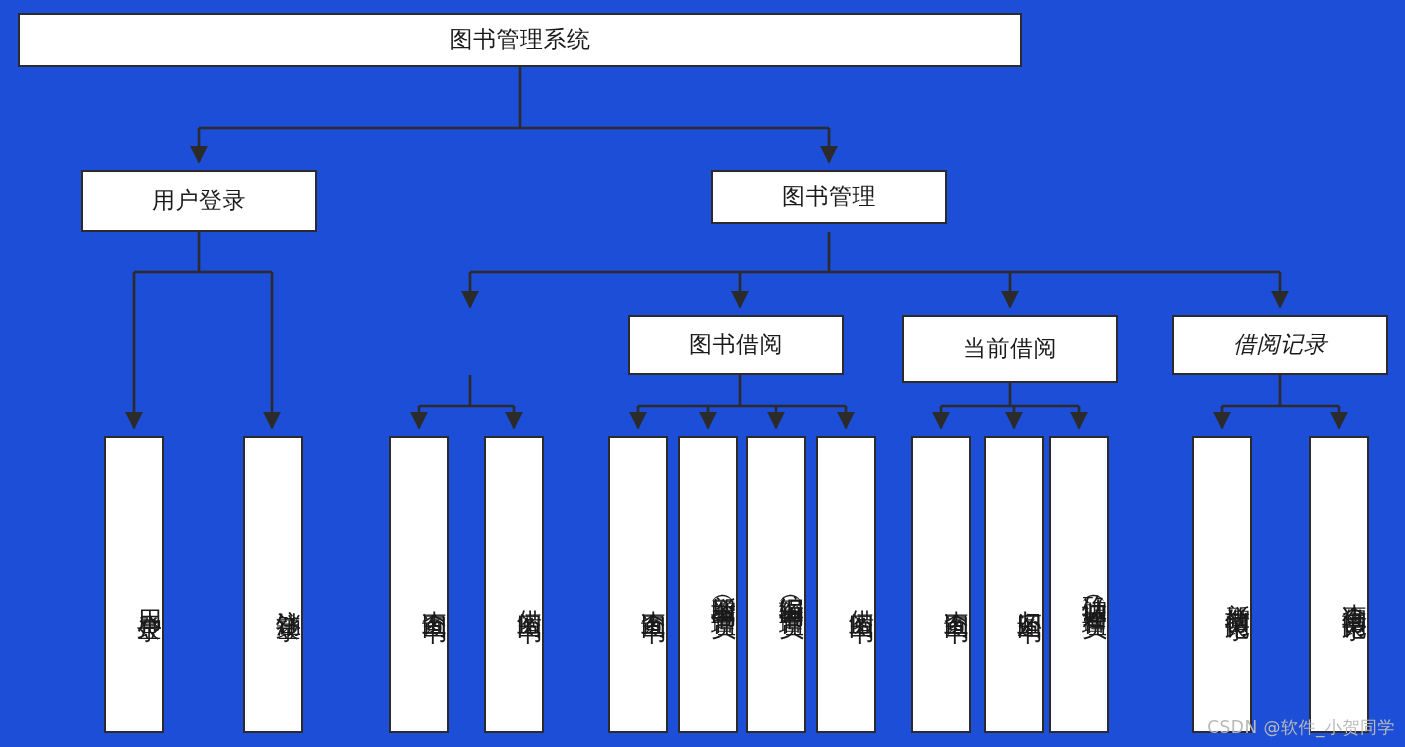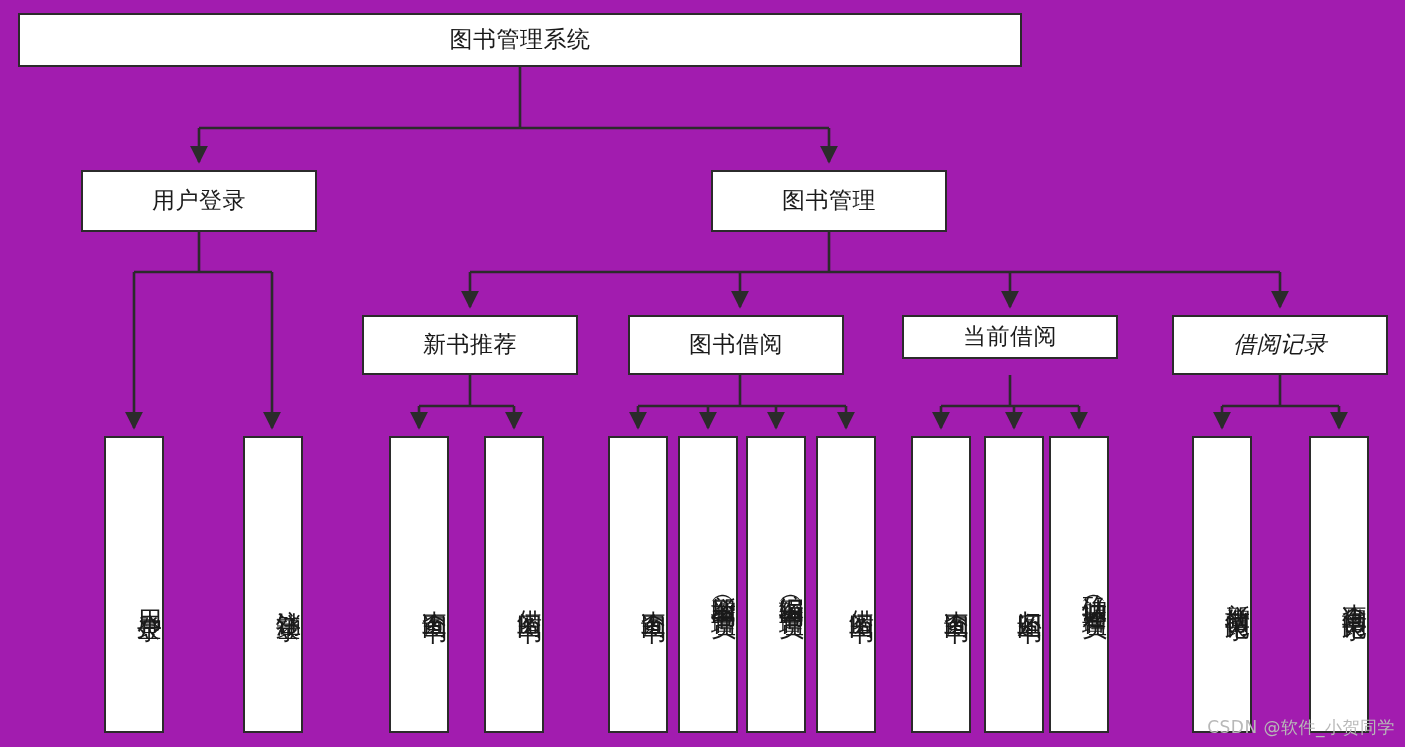"图书管理系统" #diagram-root { background: #a21caf -> #1d4ed8 }
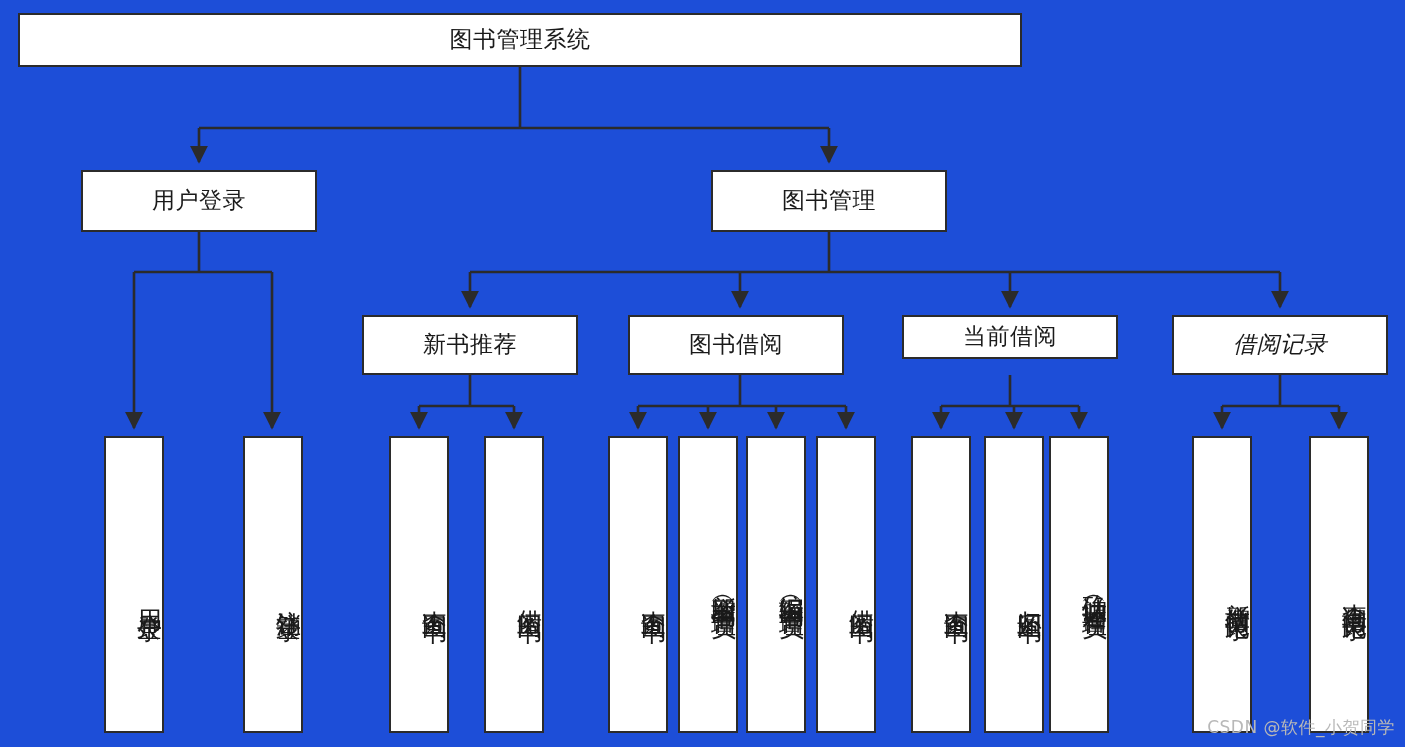"图书管理" div.node { height: 62px -> 54px }
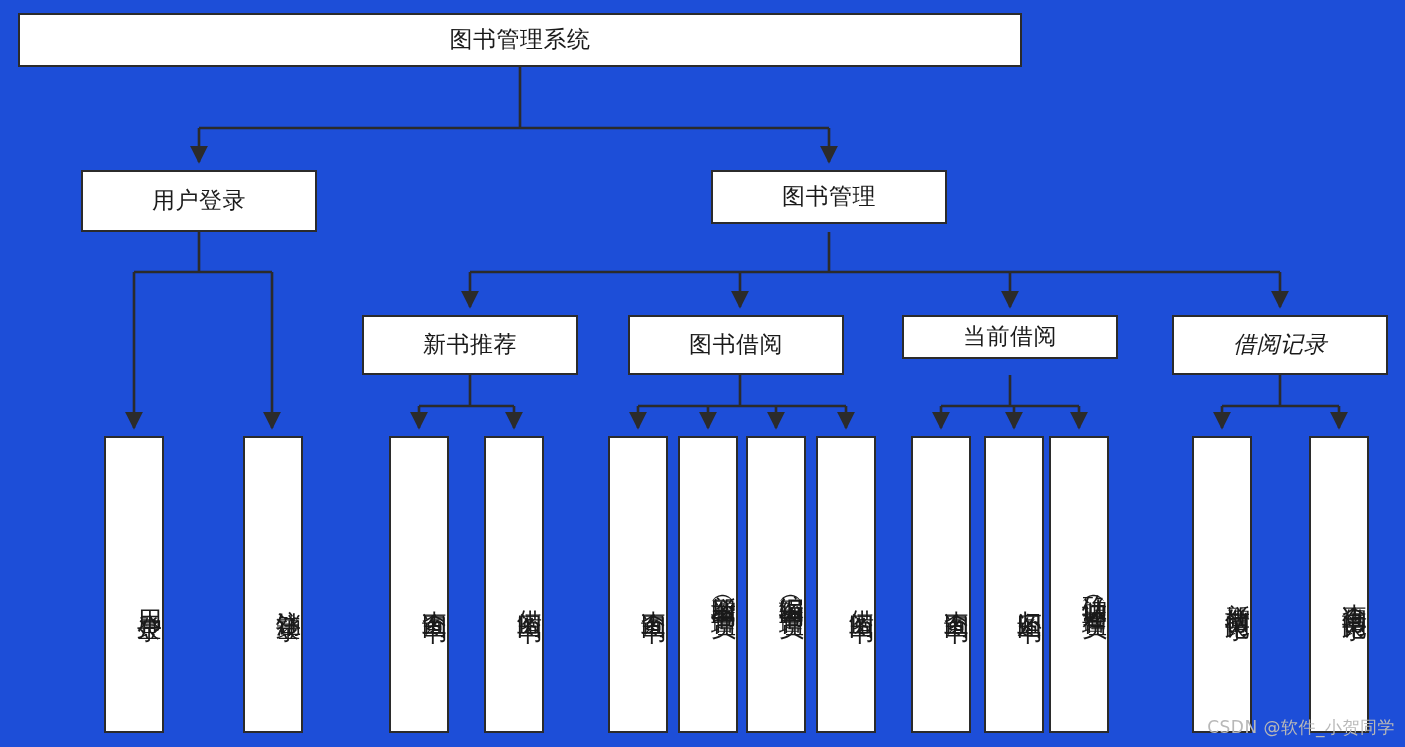"新书推荐" div.node { html: <div> <span>新书推荐</span> </div> -> none }
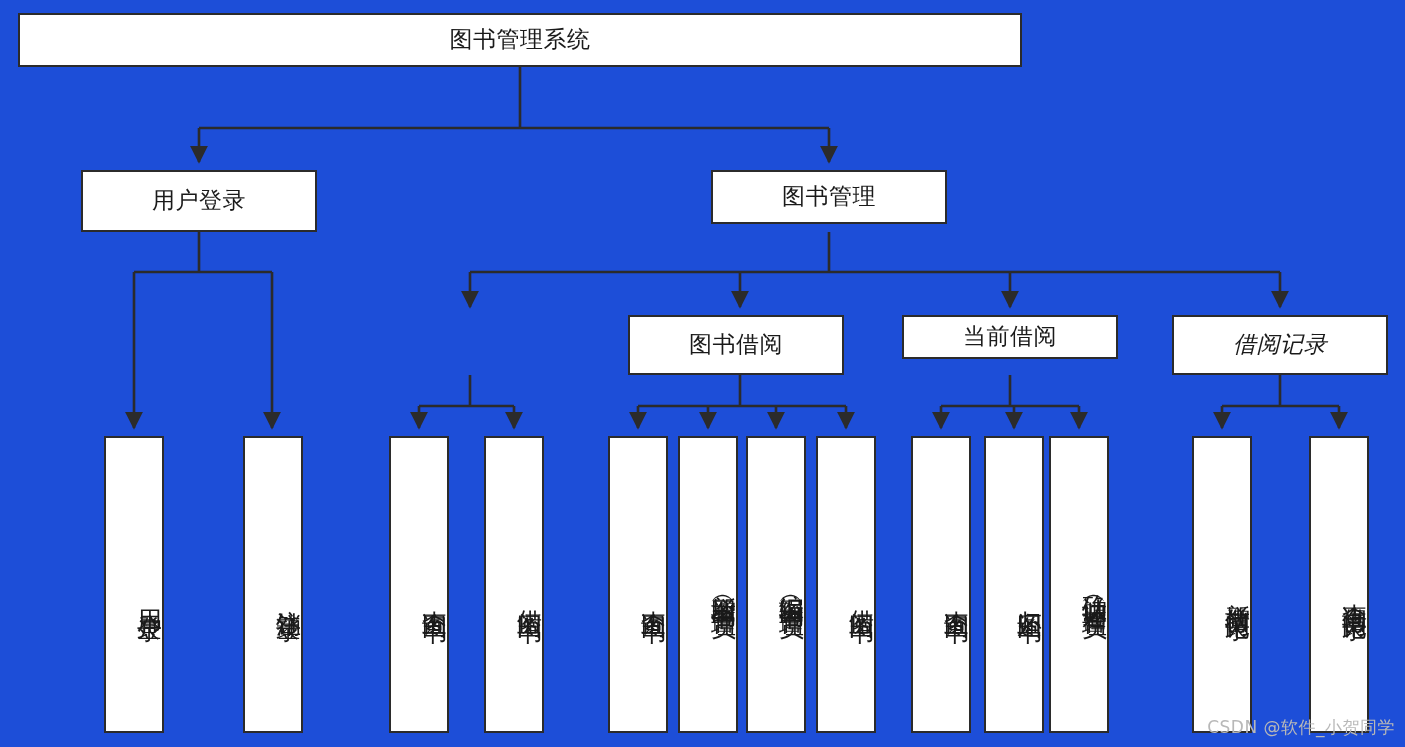"当前借阅" div.node { height: 44px -> 68px }
